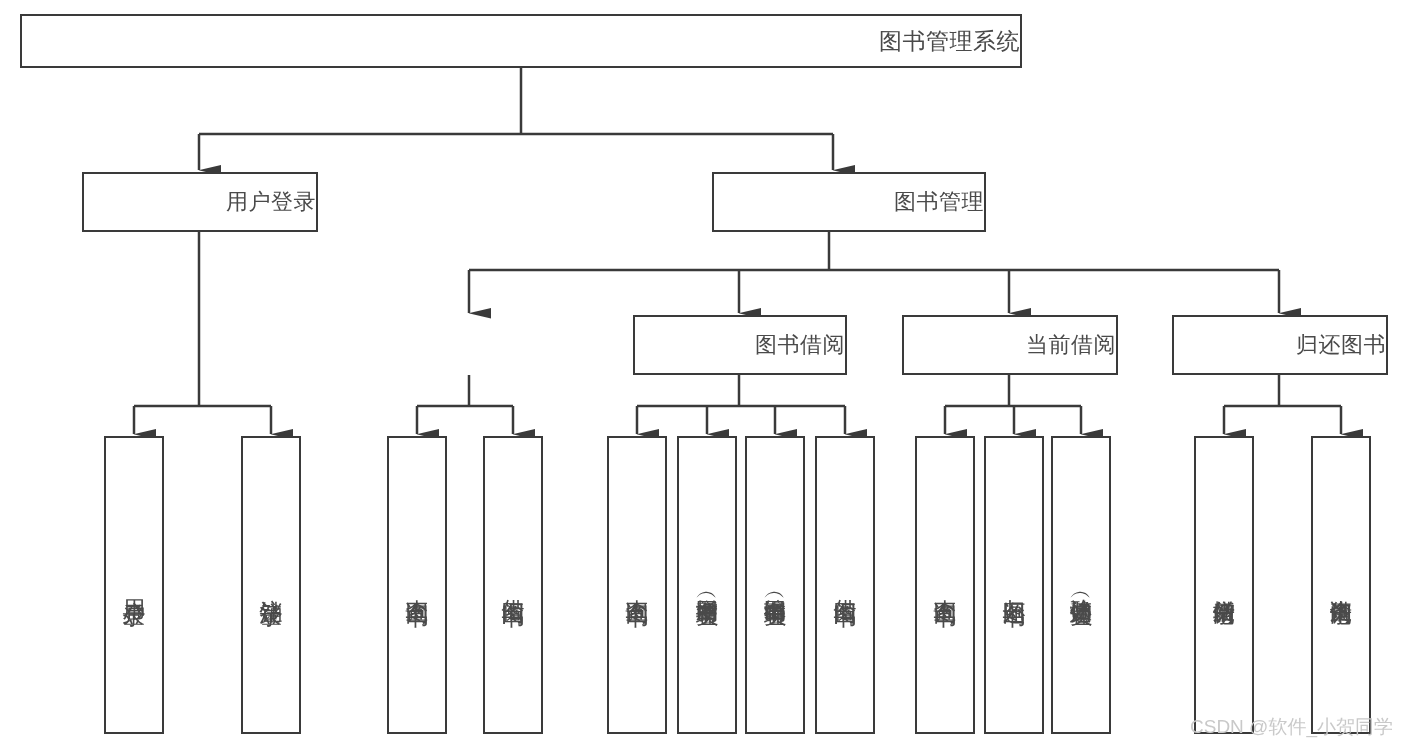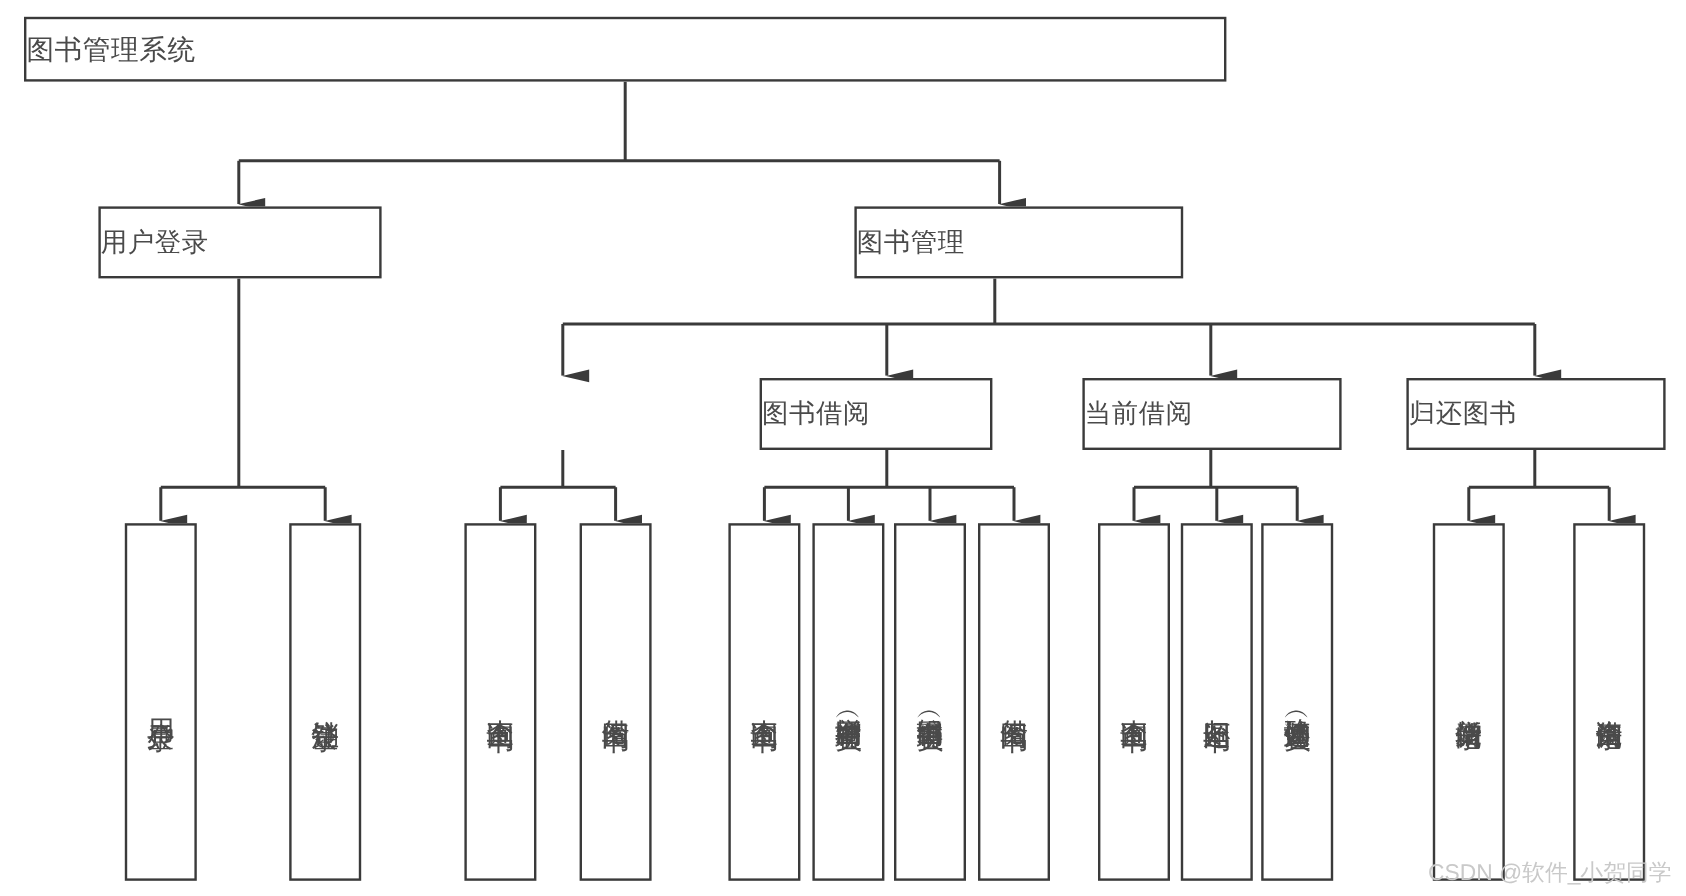"图书管理系统" .node { justify-content: flex-start -> flex-end }
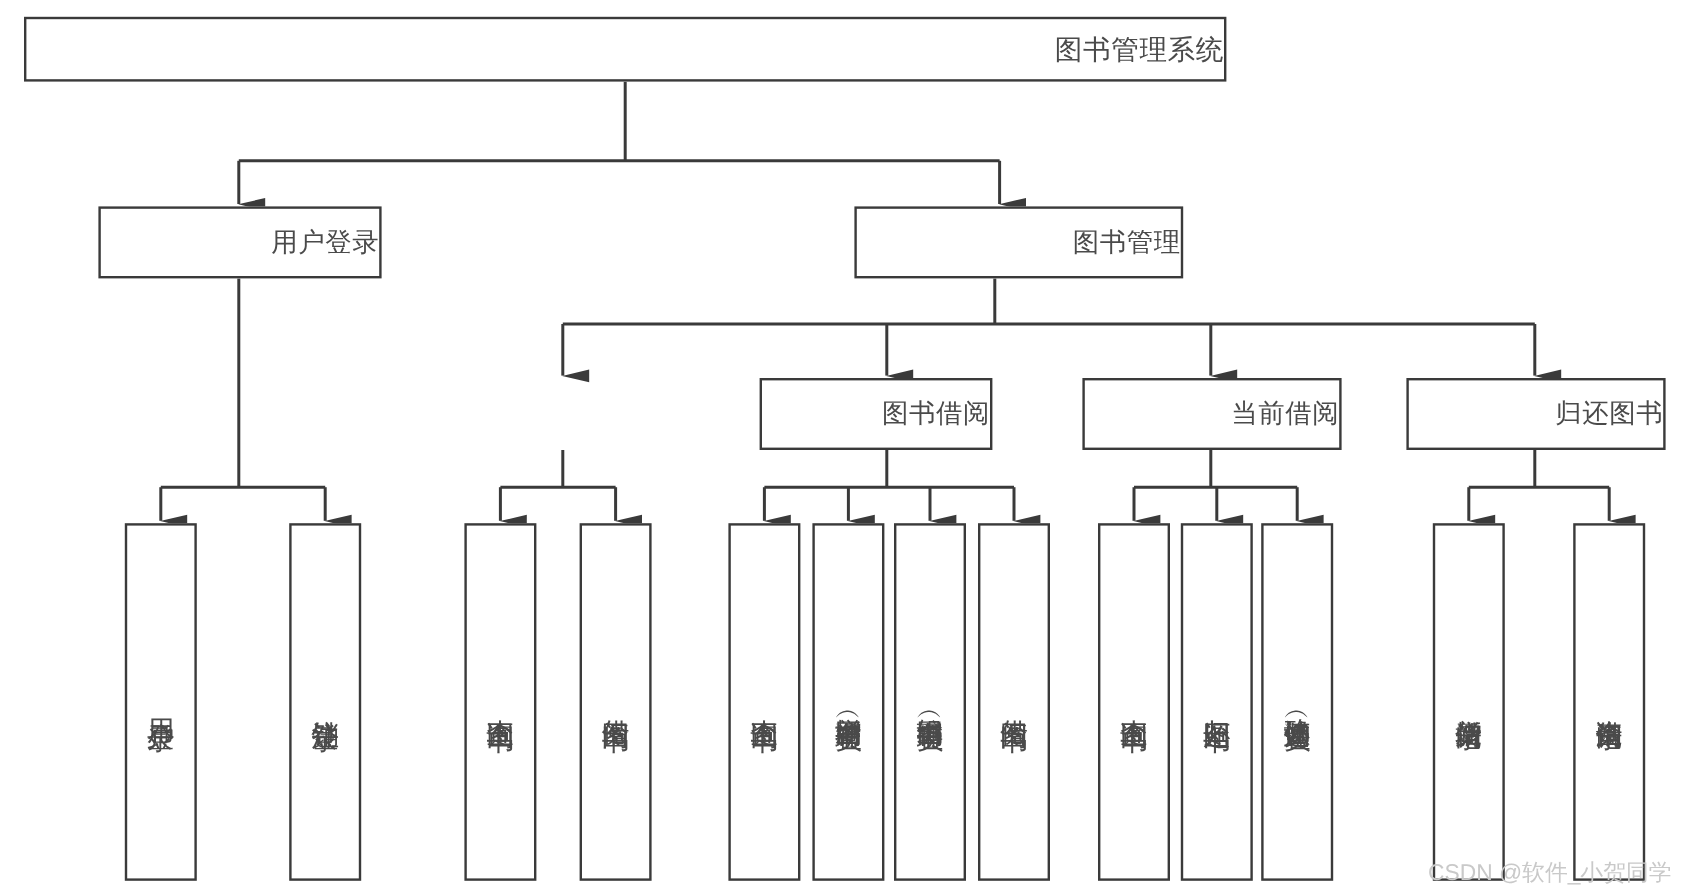"图书借阅" div.node { width: 194px -> 214px }
